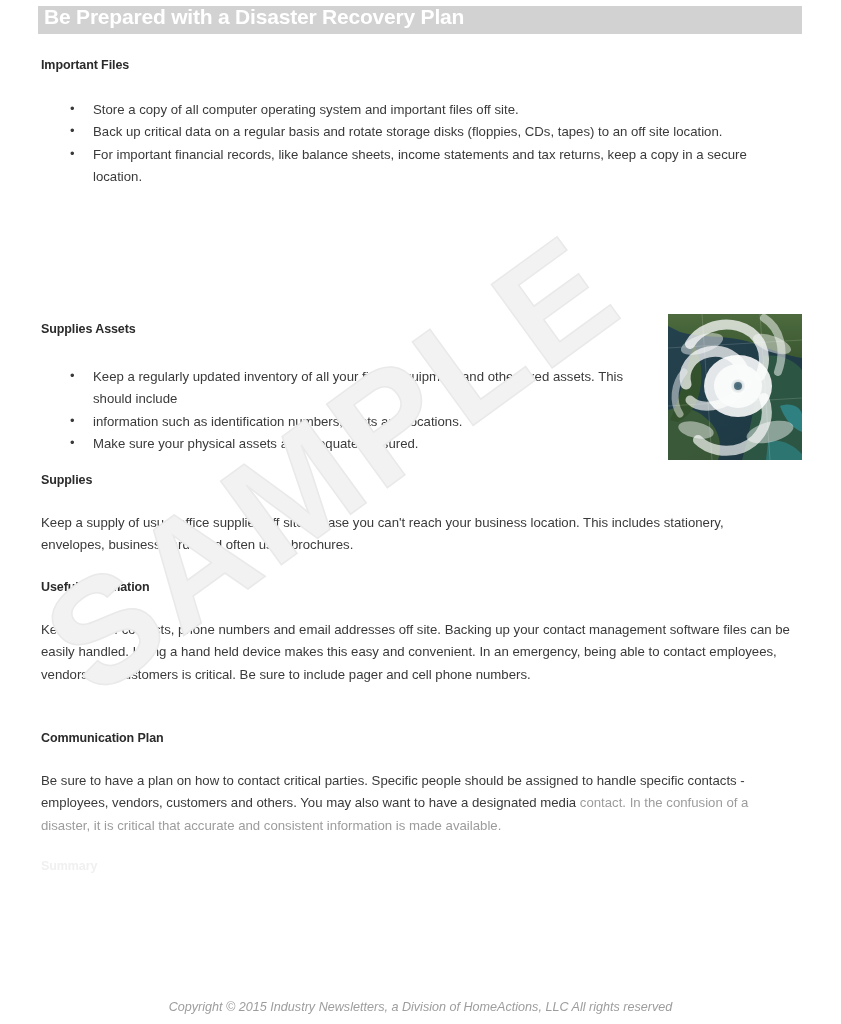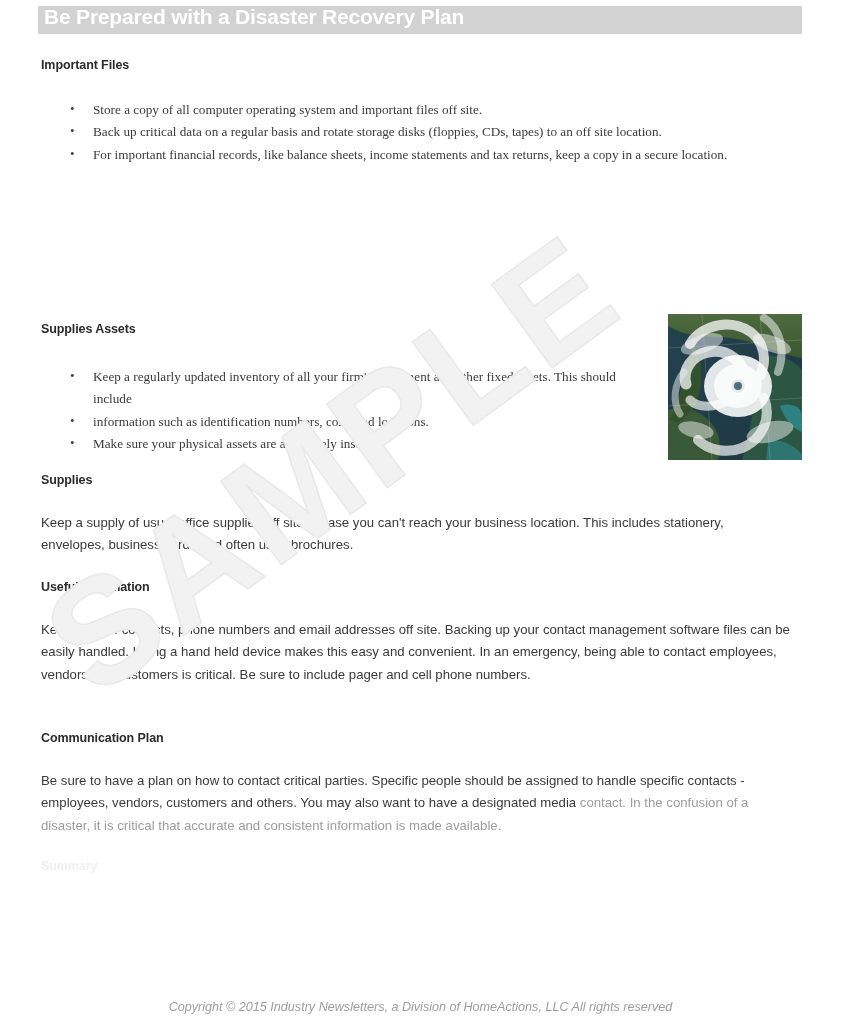"Store a copy of all" ul.bullets { font-family: Liberation Serif, serif -> none }
